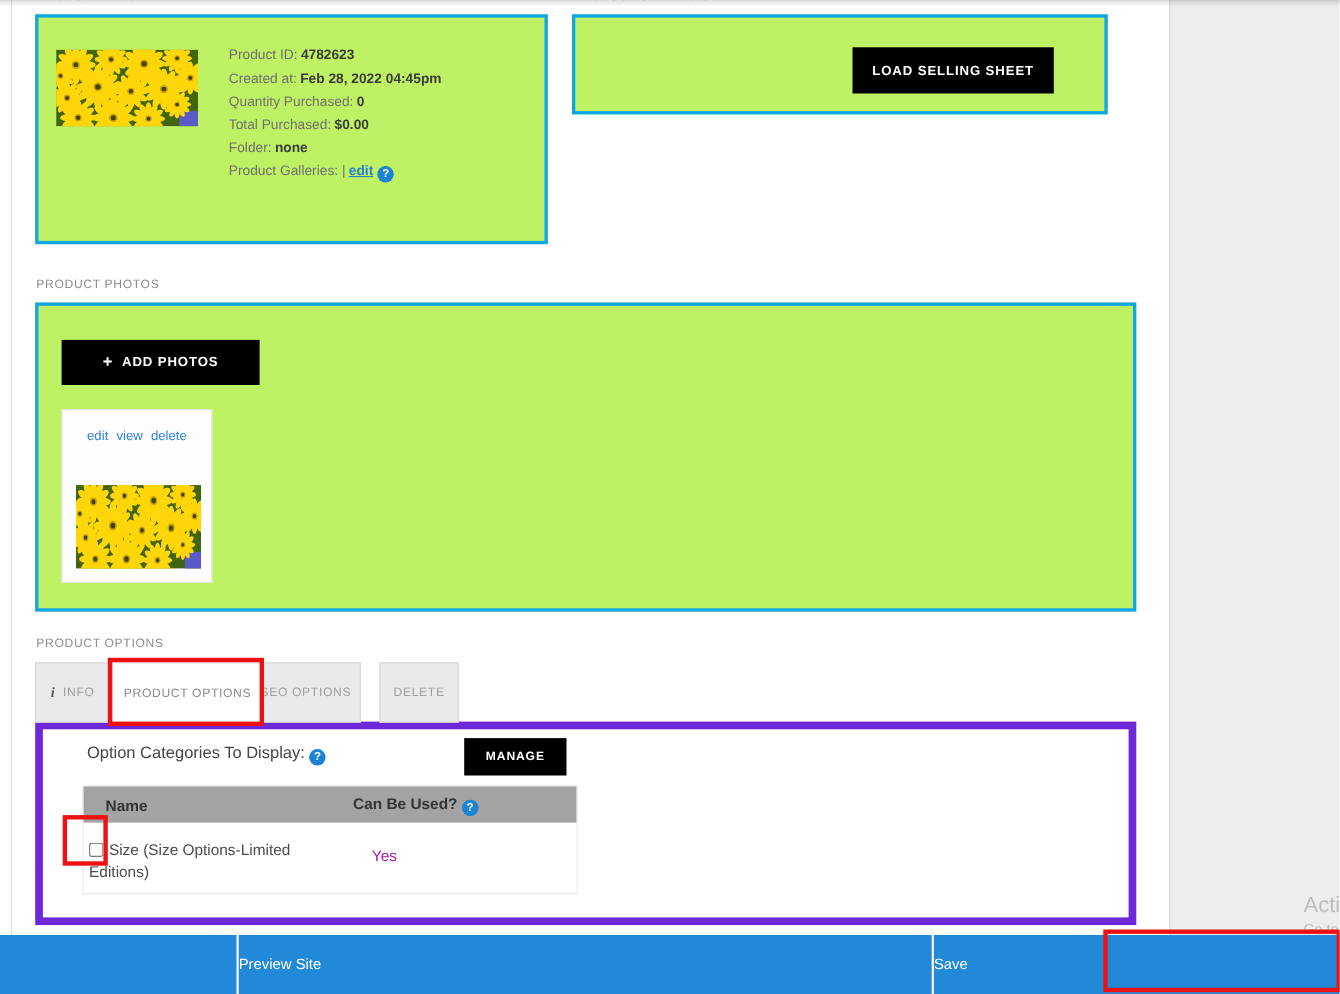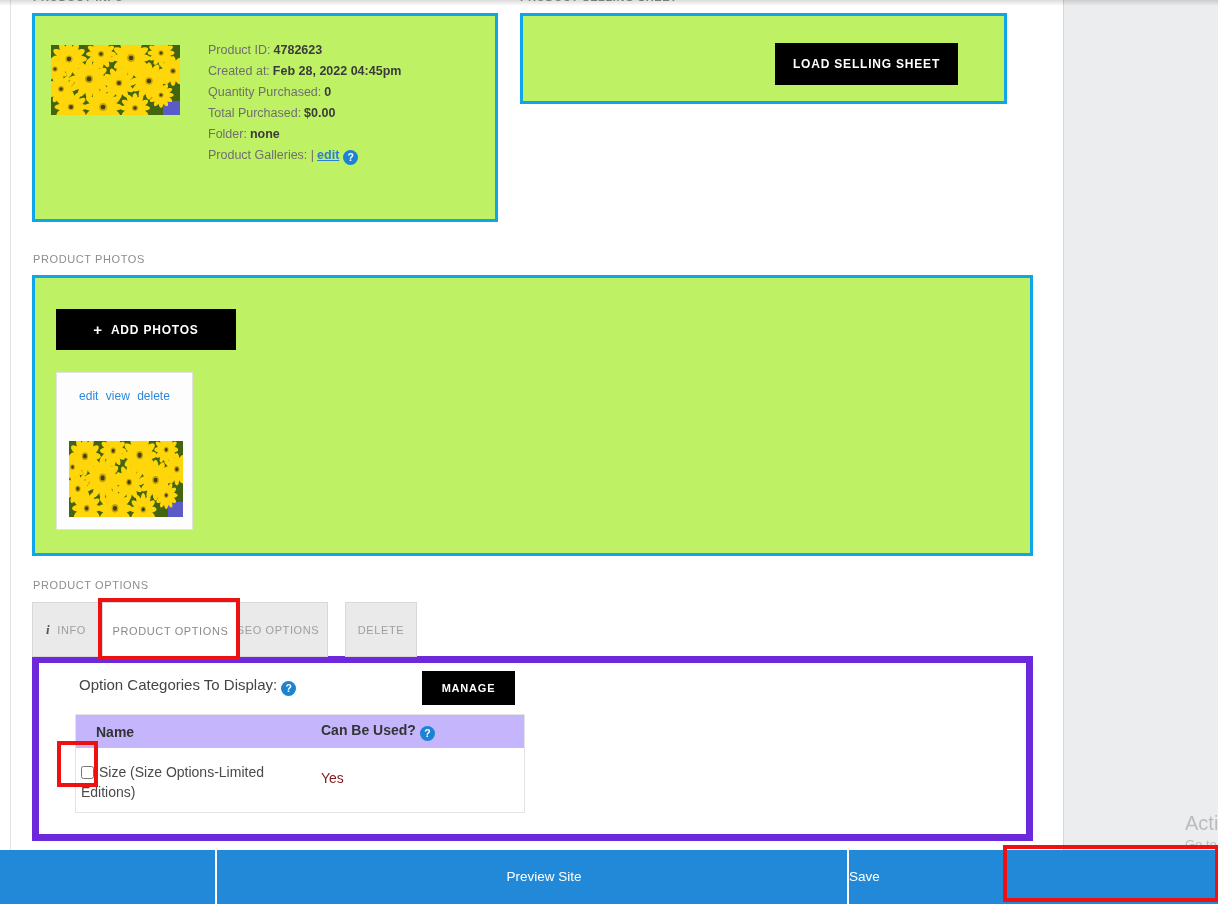"Name" .opt-thead { background: #c4b5fd -> #a3a3a3 }
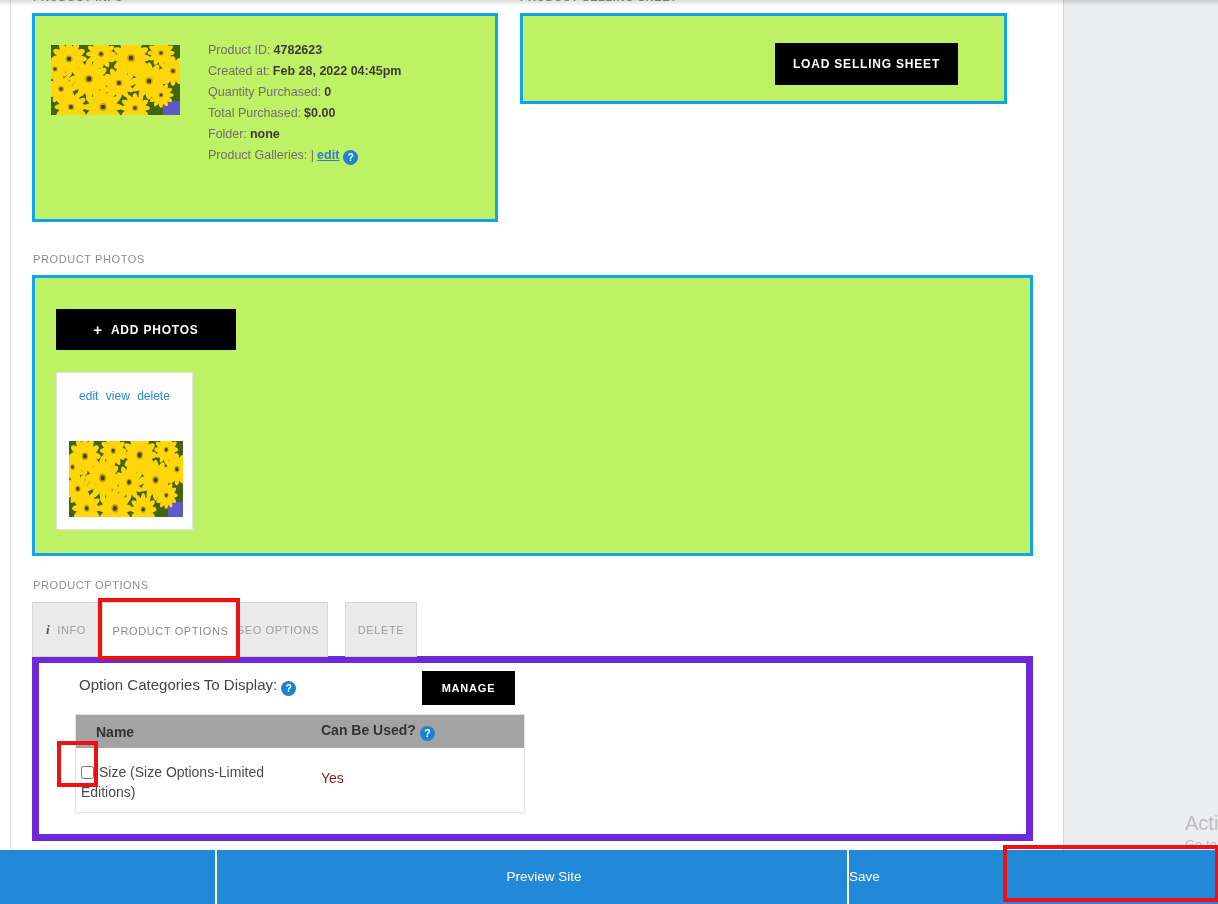"Yes" .cell-used { color: #7f1d1d -> #a21caf; margin-left: none -> 17px }
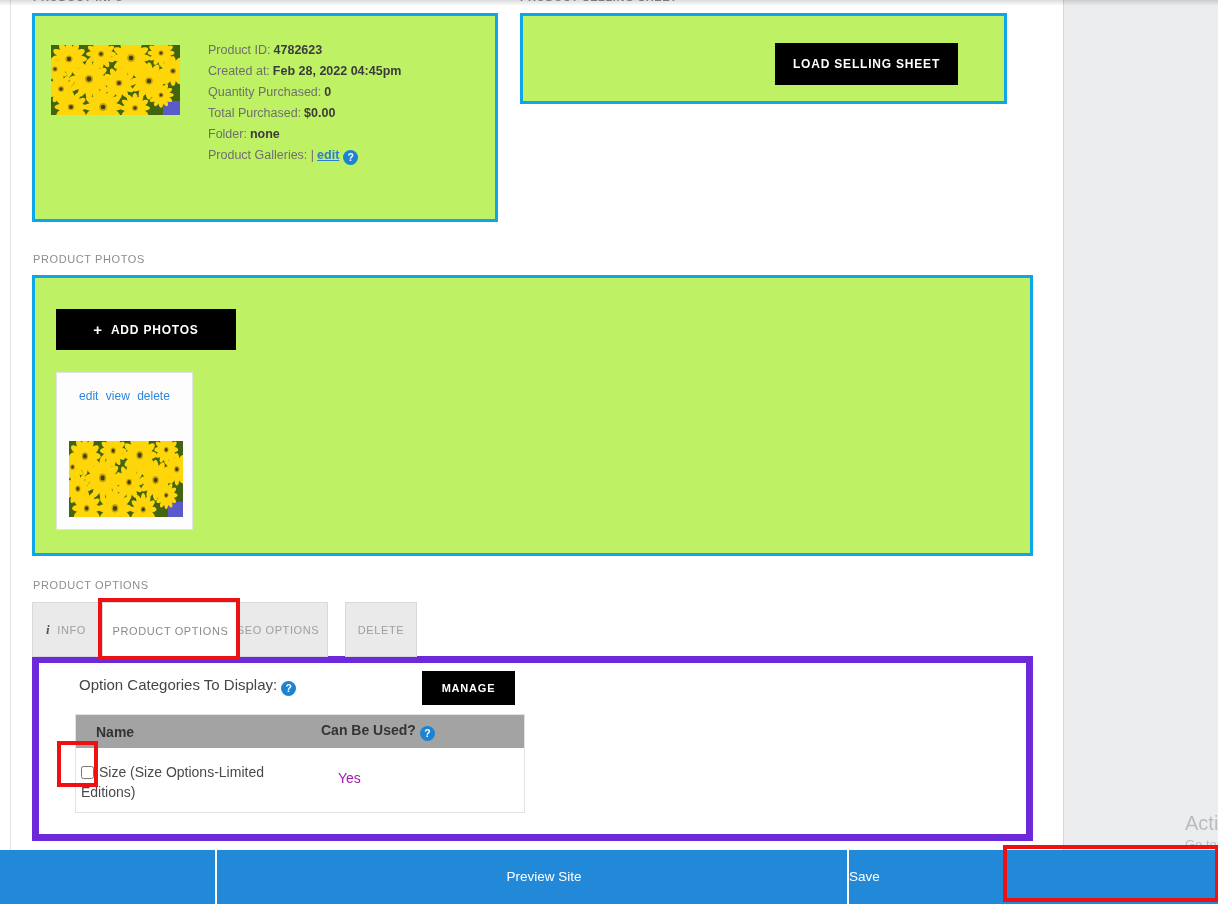"Preview Site" #preview-site-btn { margin-left: 12px -> none; text-align: center -> left }
